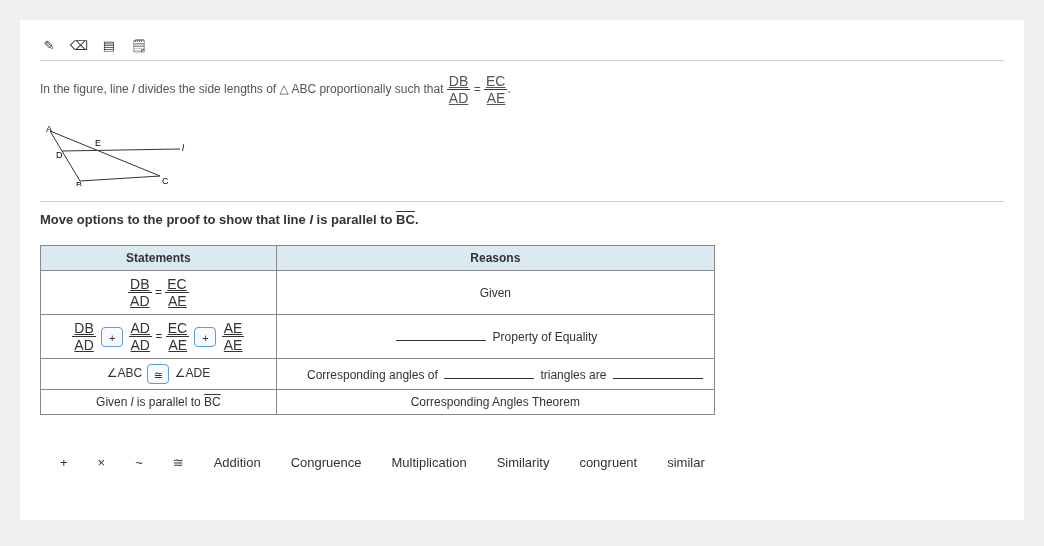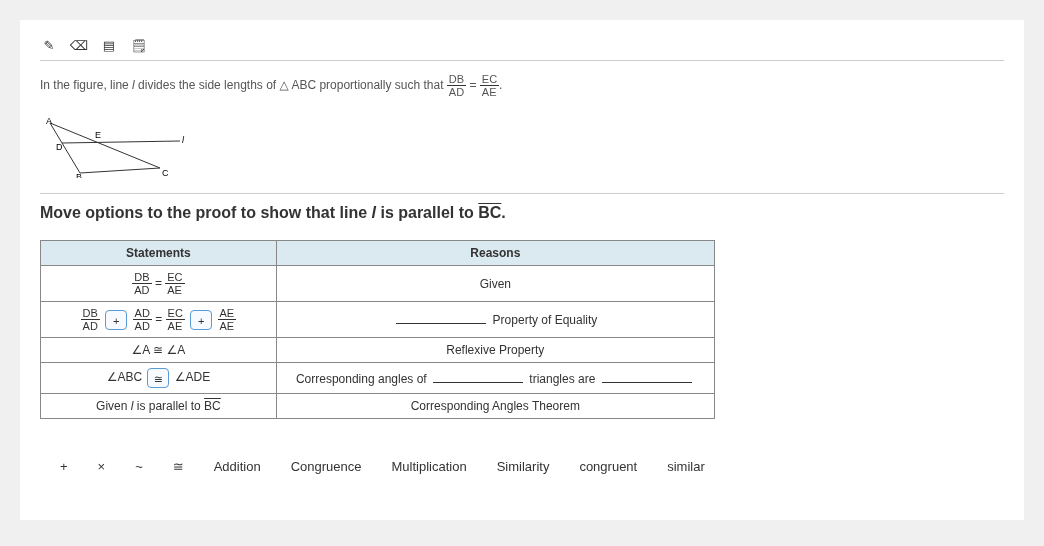"DB" .frac { font-size: 11px -> 14px; text-align: left -> right; text-decoration: none -> underline }
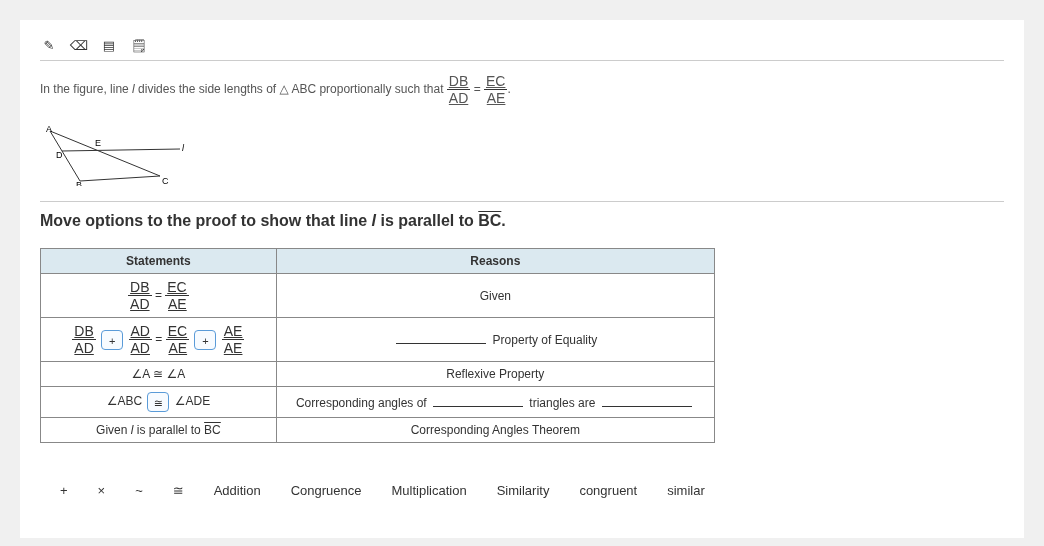"Move options to the proof" .instruction { font-size: 16px -> 13px }
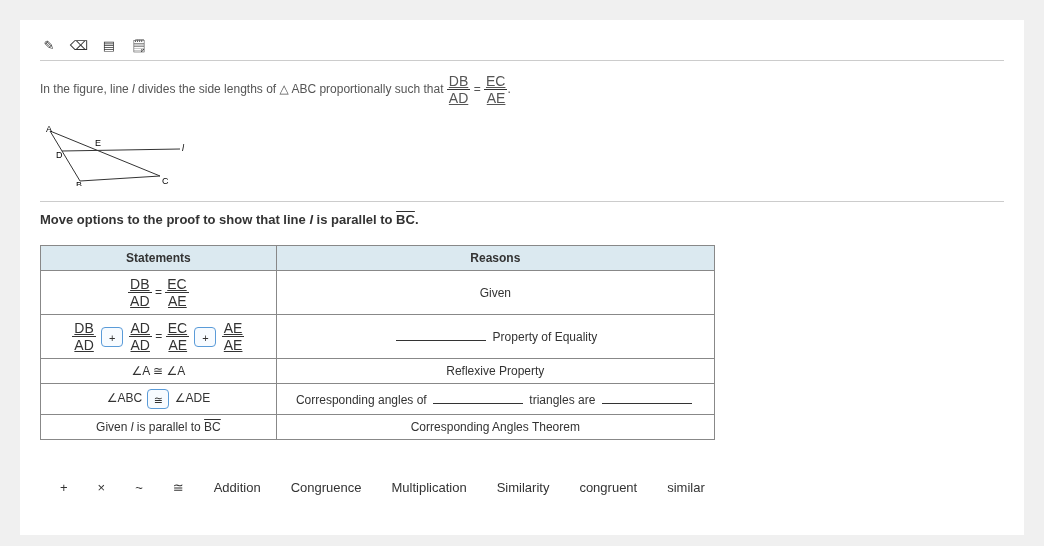"∠A ≅ ∠A" tr { html: <tr> <td>∠A ≅ ∠A</td> <td>Reflexive Property</td> </tr> -> none }
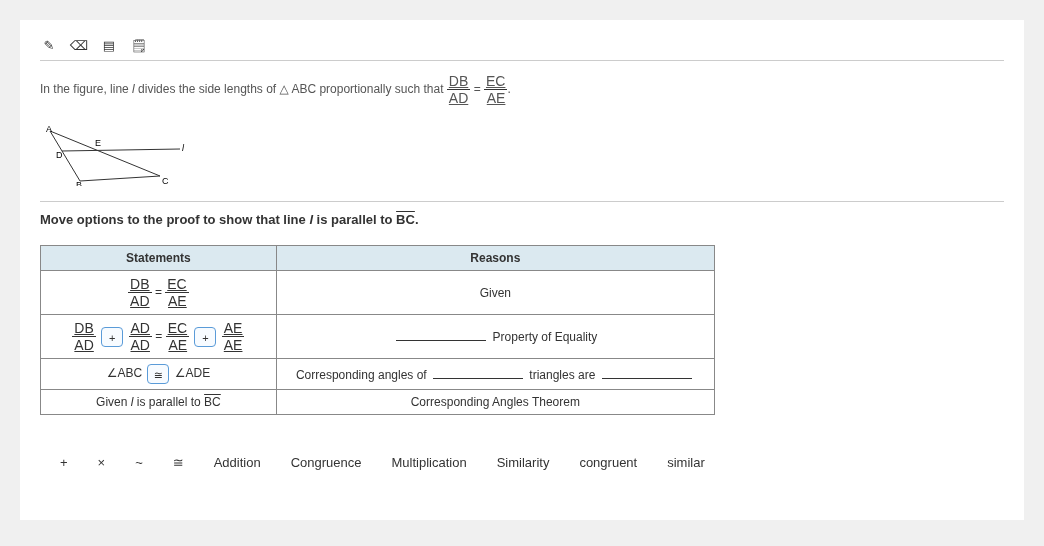"Corresponding angles of triangles are" td { text-align: center -> right }
